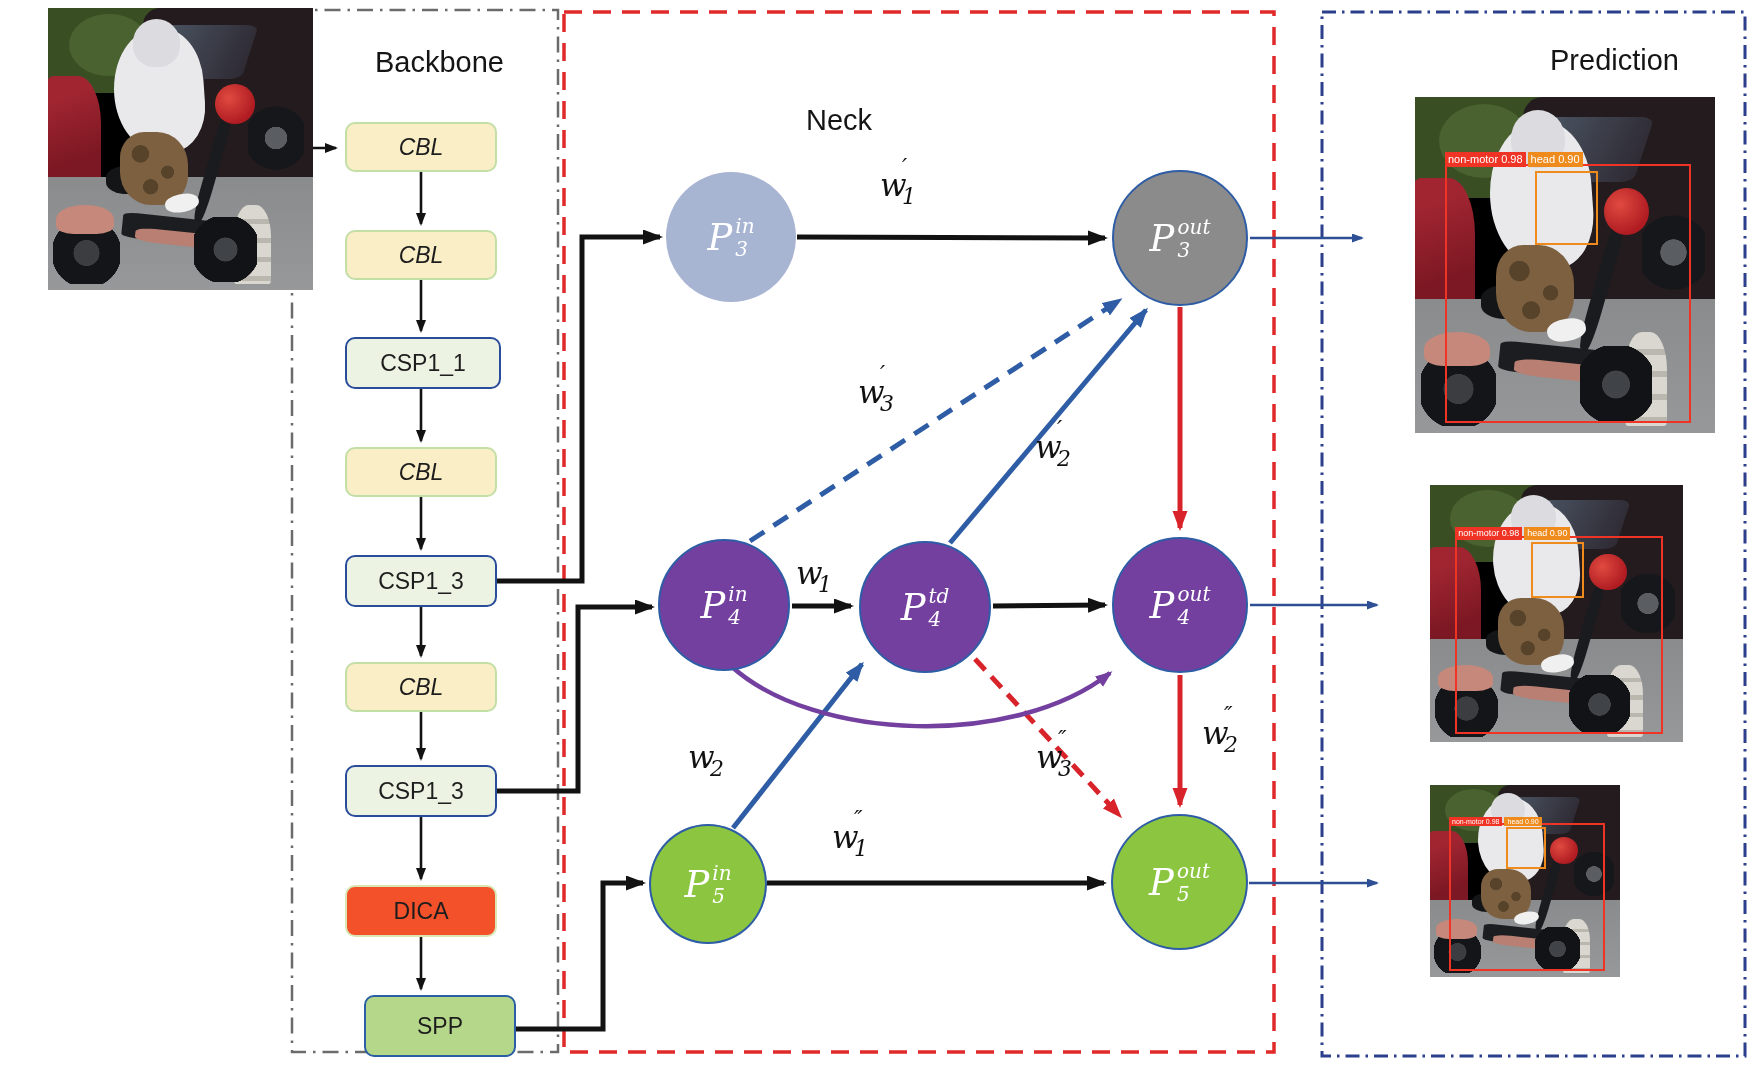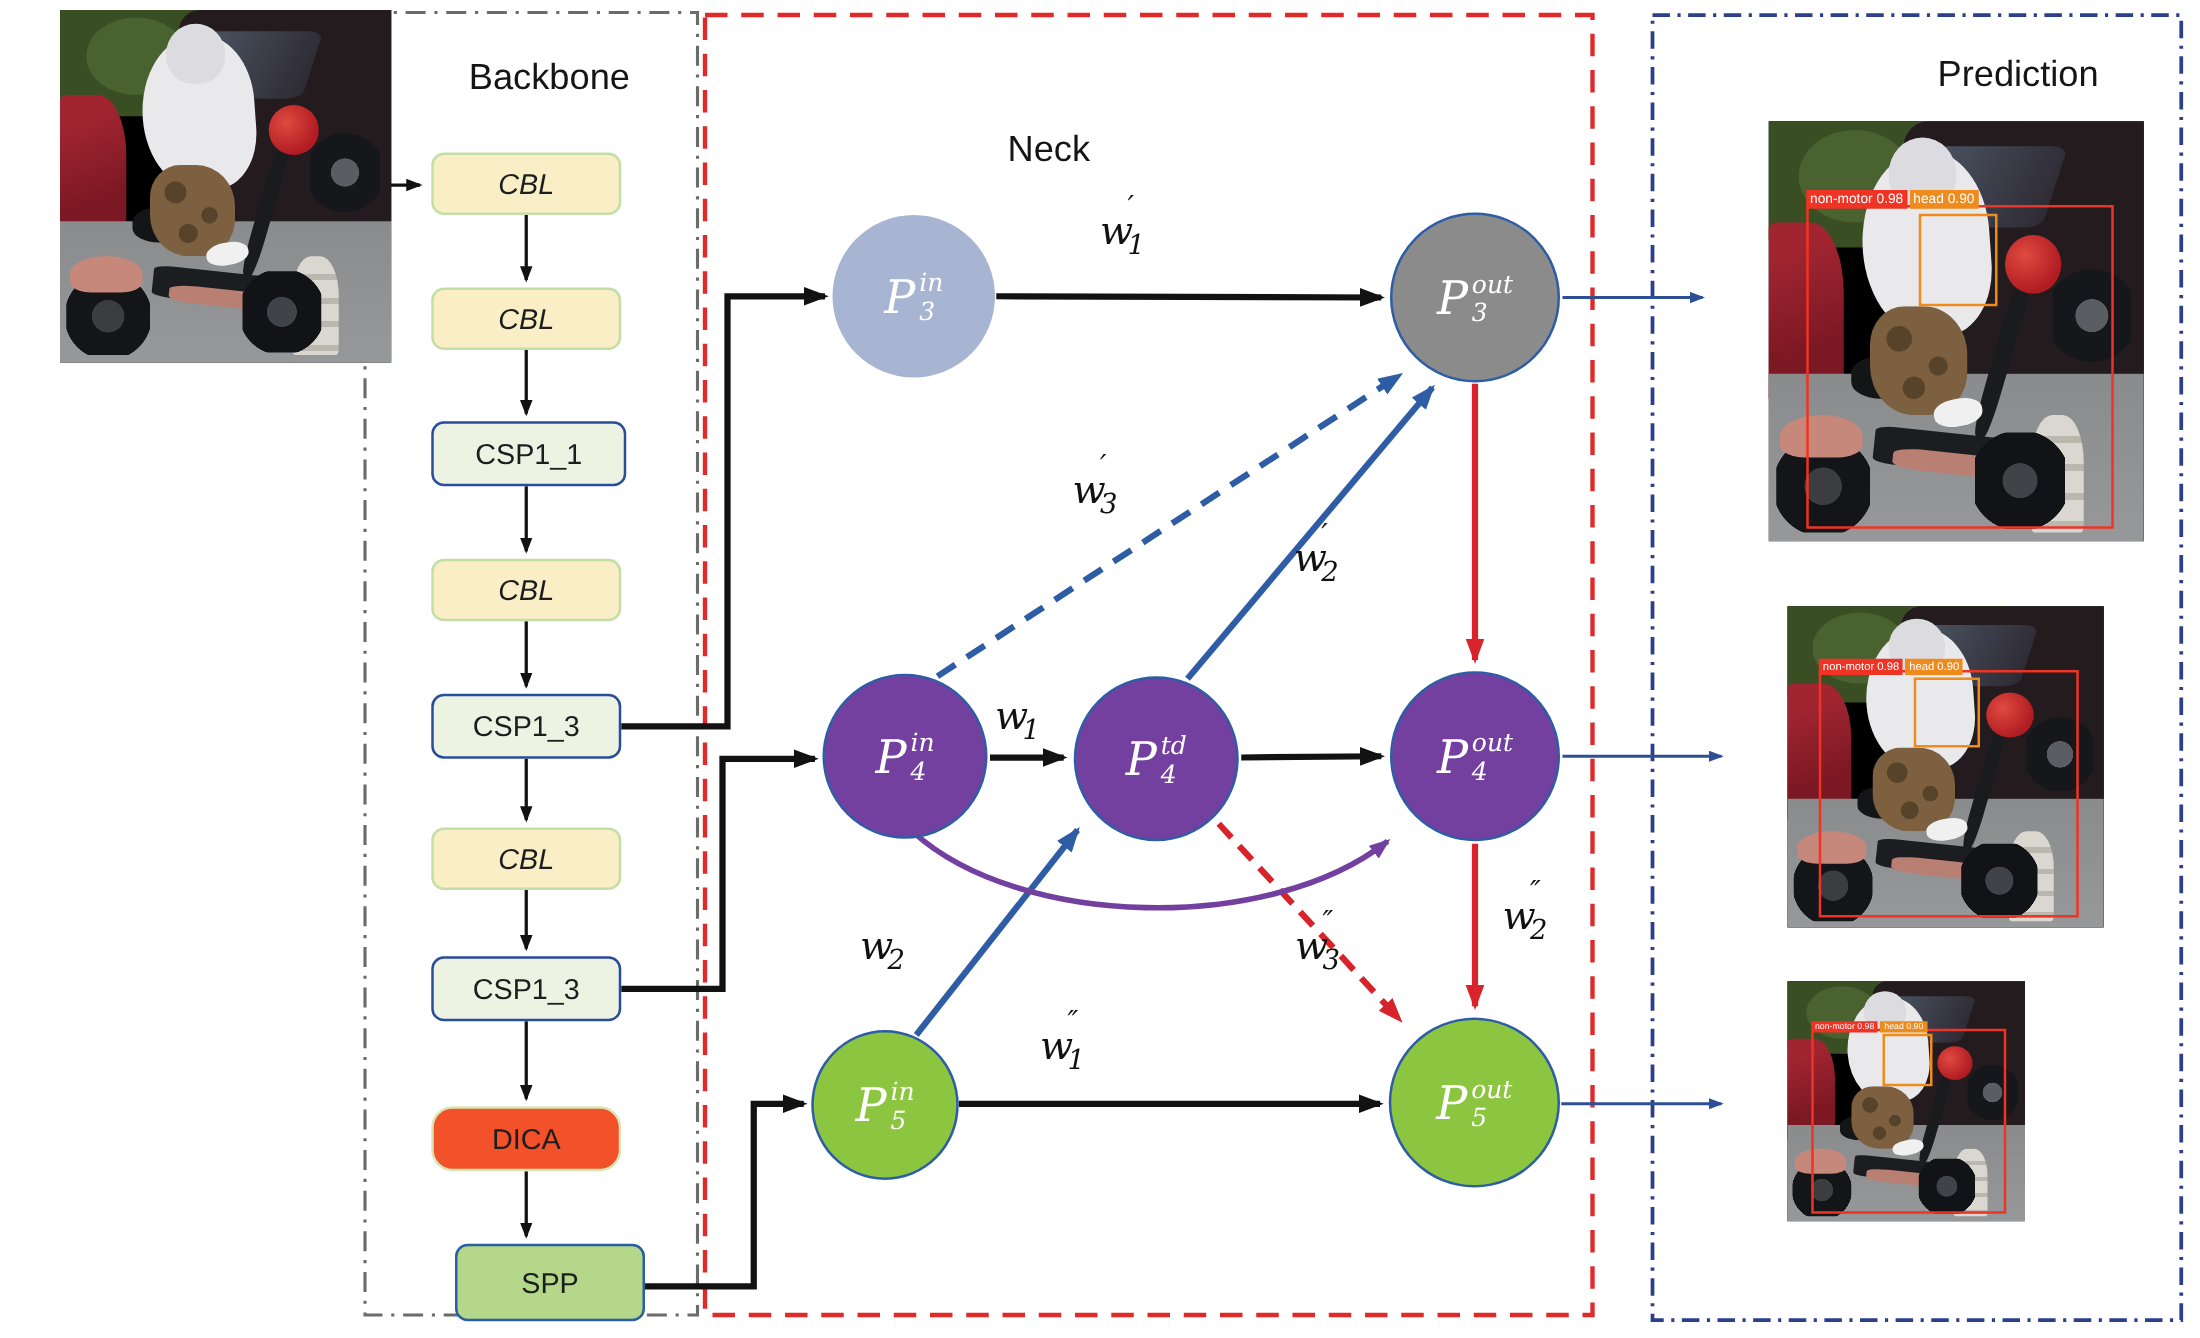"DICA" div.blk { border-radius: 17px -> none }
